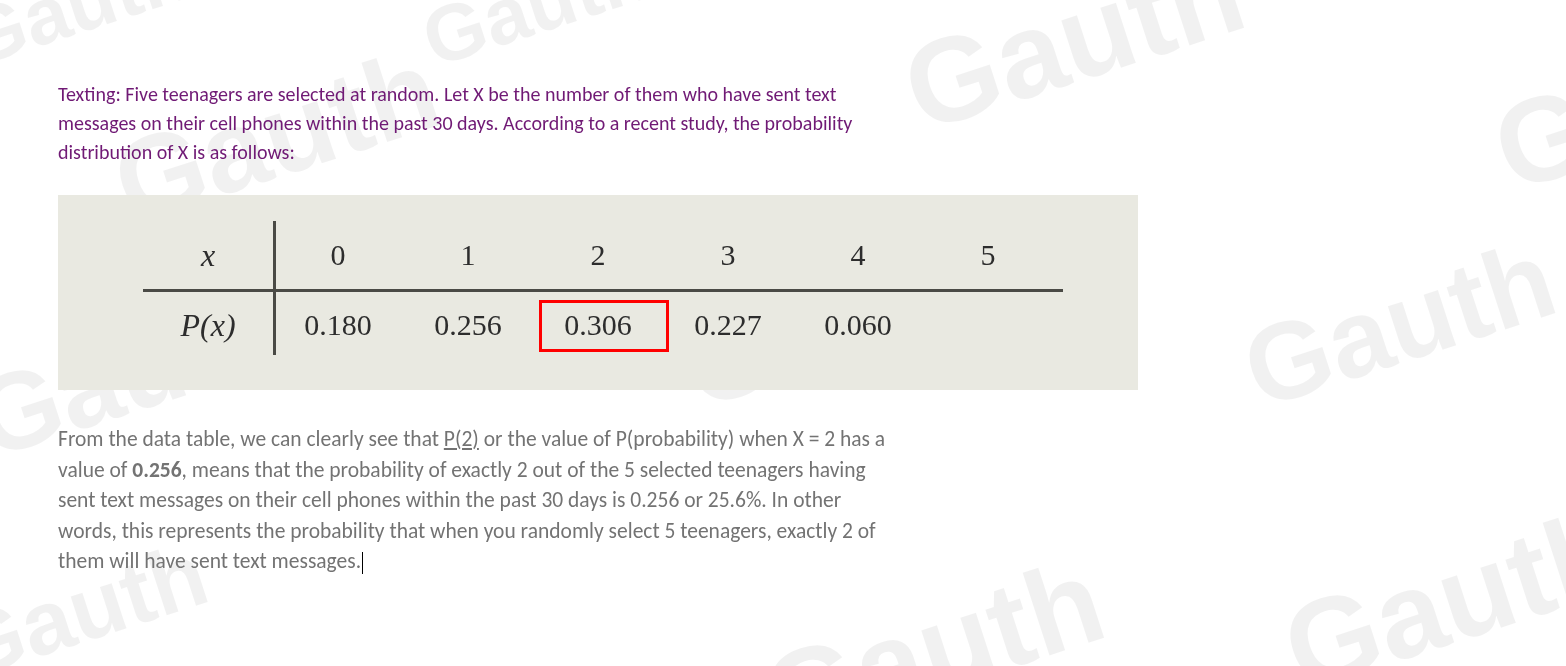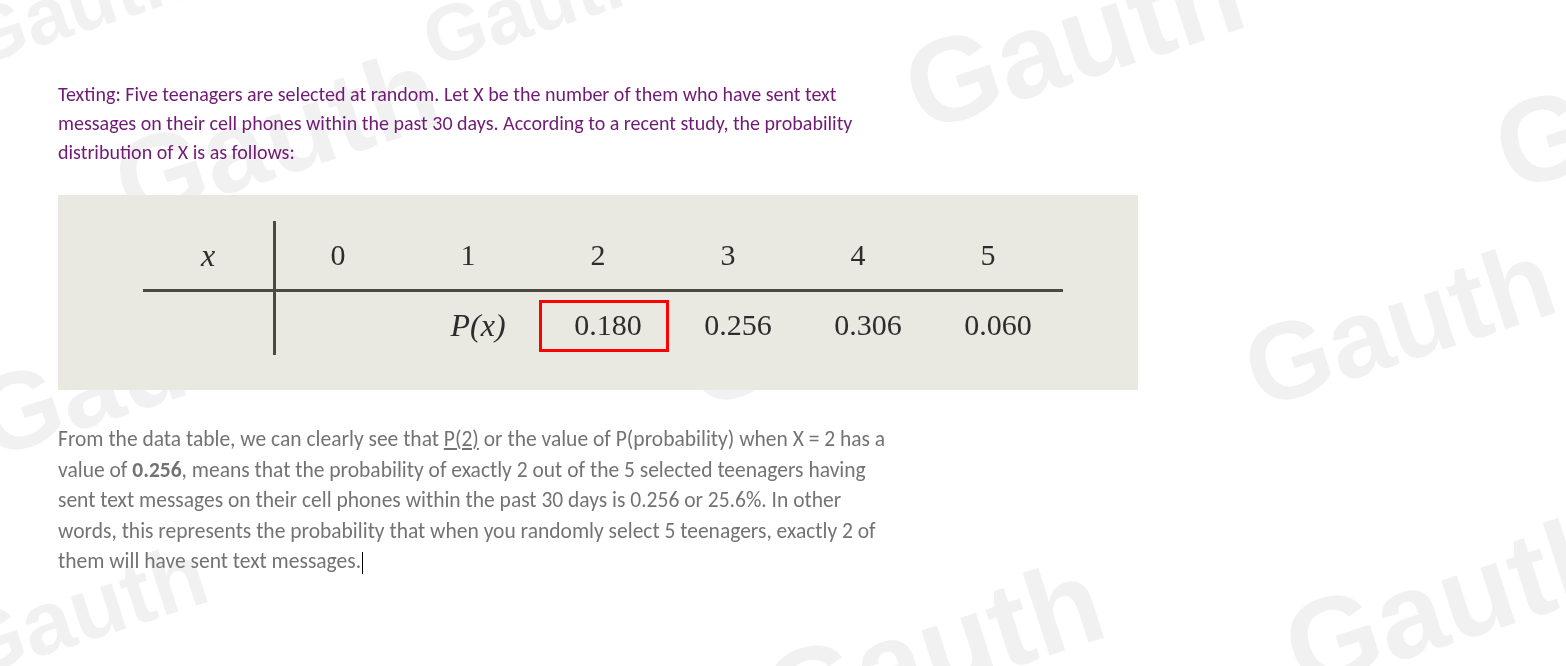"P(x)" div.trow { justify-content: flex-end -> none }
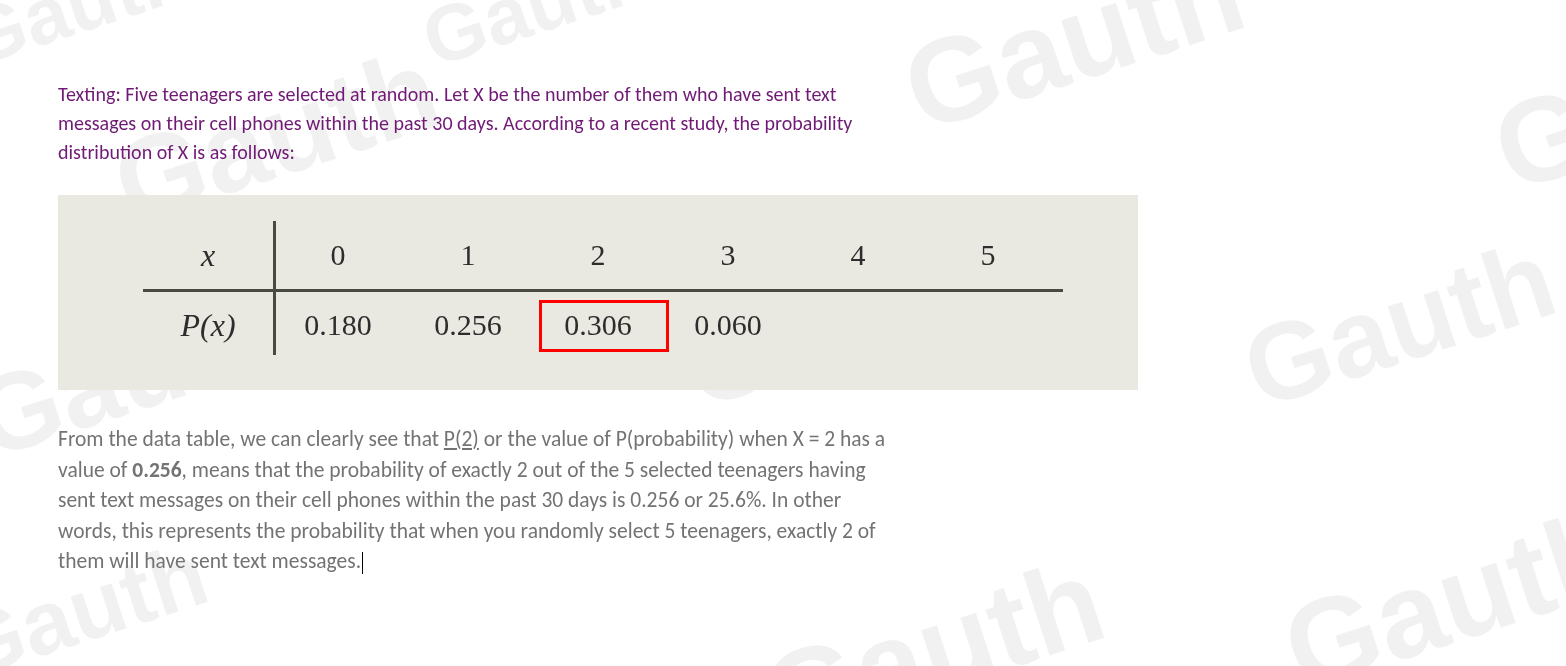"0.227" div.dcell { html: none -> <div>0.227</div> }
